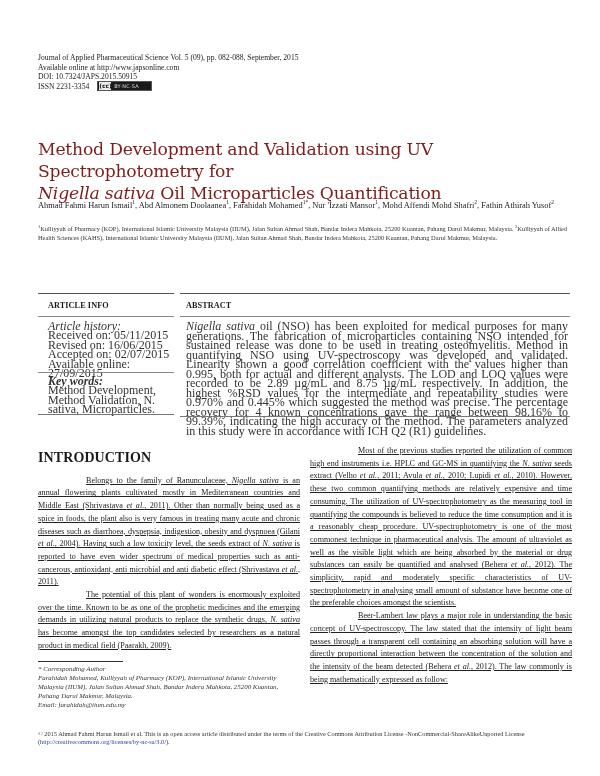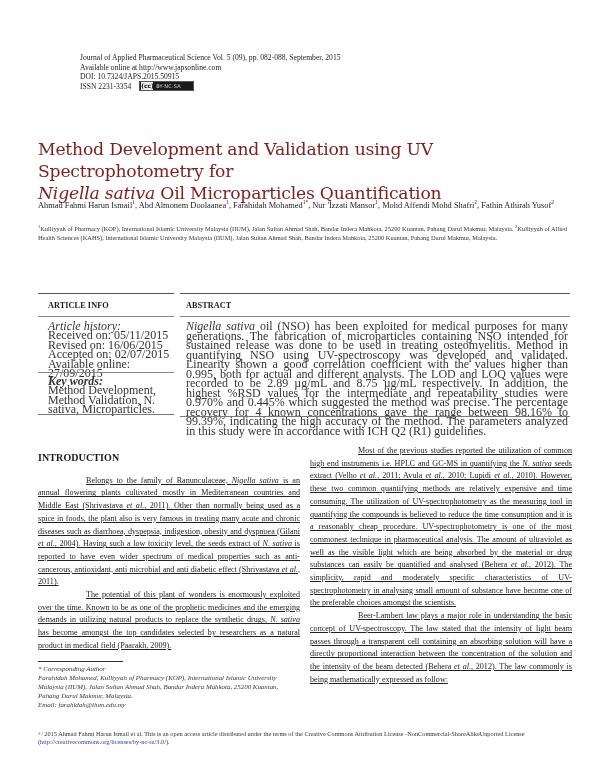"Journal of Applied Pharmaceutical" .journal div { margin-left: 42px -> none }
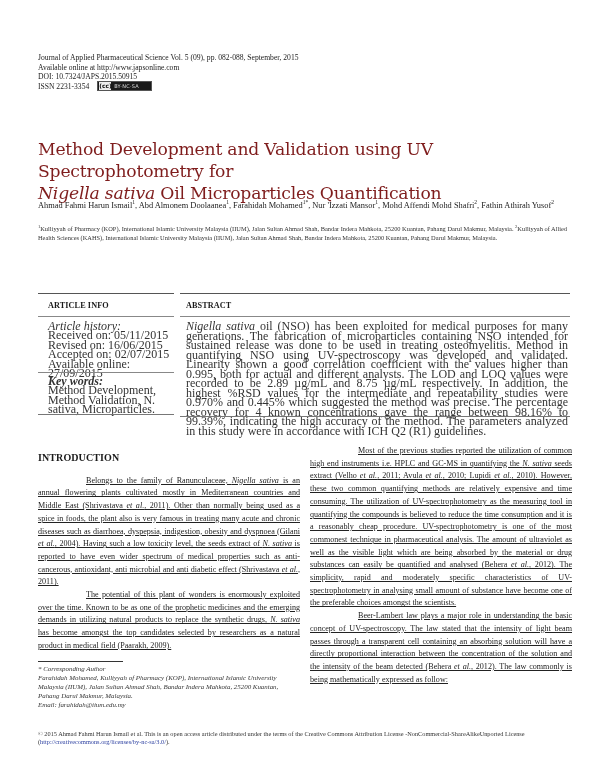"INTRODUCTION" div.sec-head { font-size: 10px -> 14px }
